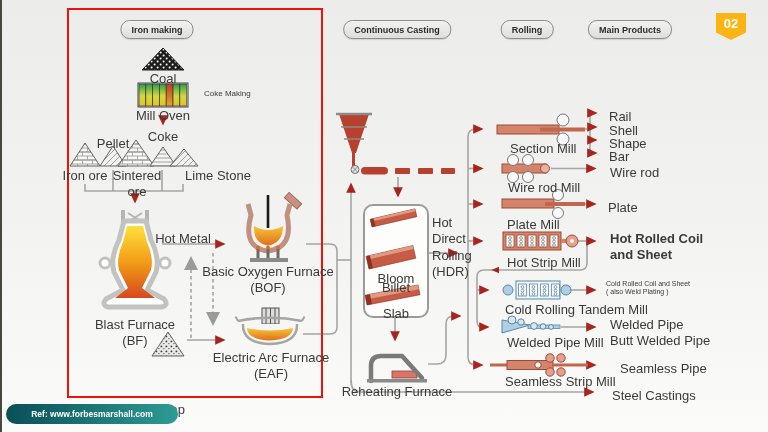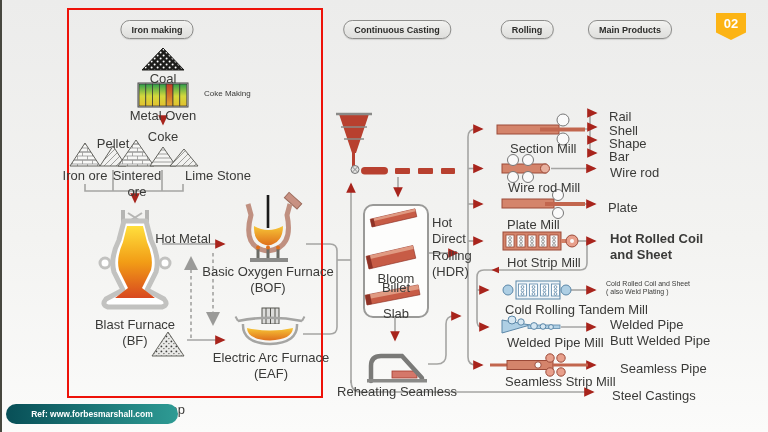"Metal Oven" div.lbl { text: Metal -> Mill }
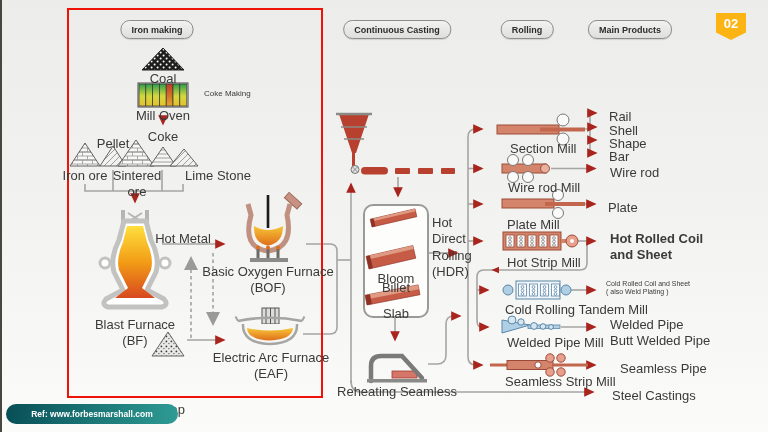"Reheating Seamless" div.lbl { text: Seamless -> Furnace }
